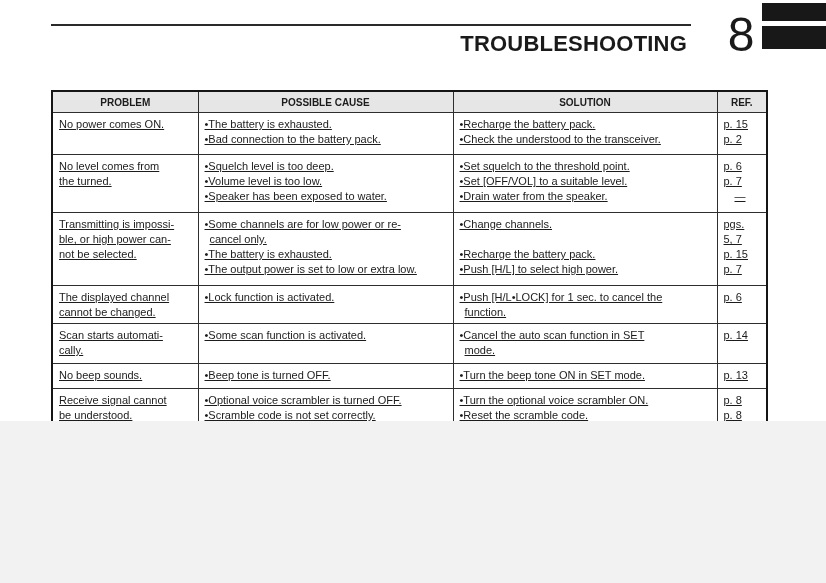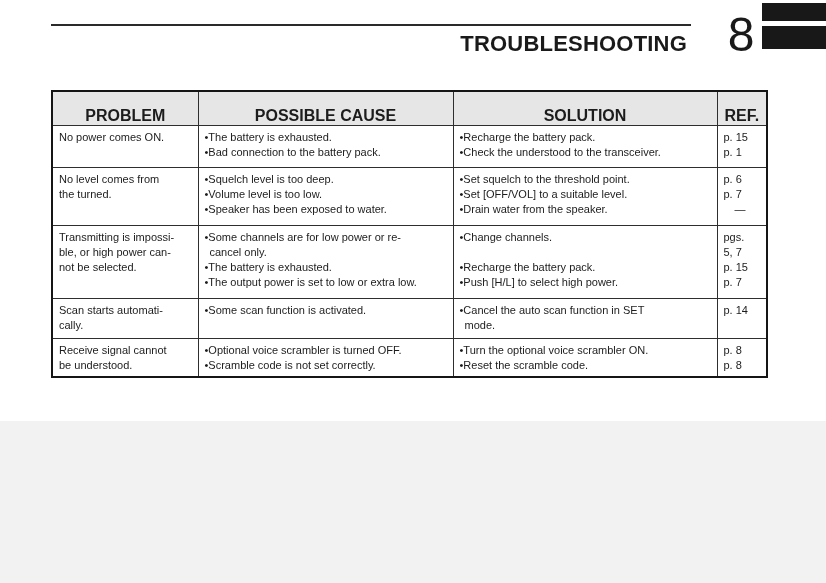"PROBLEM" table.troubleshooting th { font-size: 16px -> 10px; padding: 16px 2px 2px 2px -> 3px 2px 2px 2px }
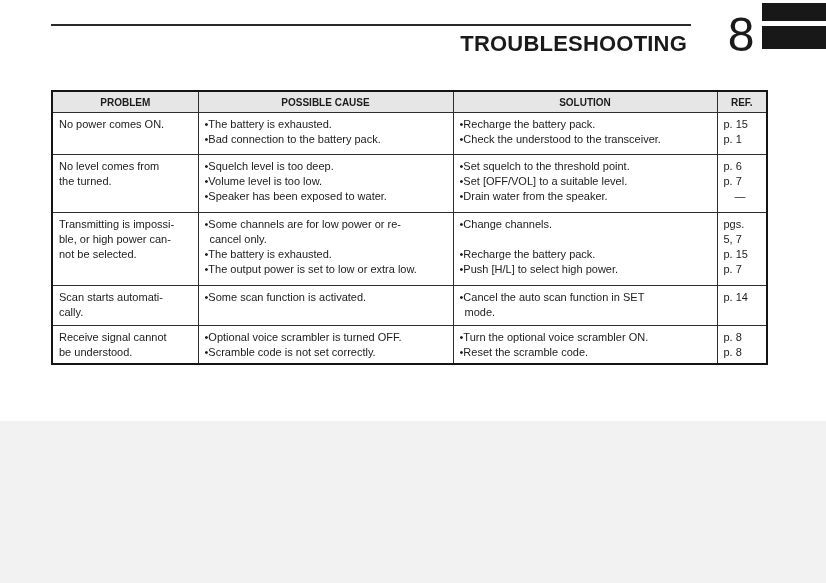"No power comes ON." table.troubleshooting td { text-decoration: none -> underline }
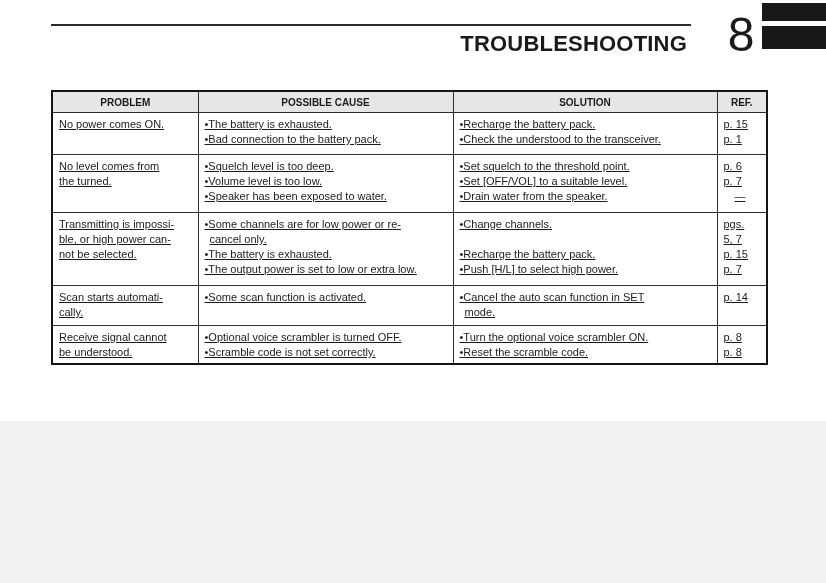"p. 1" div.ln { text: 1 -> 2 }
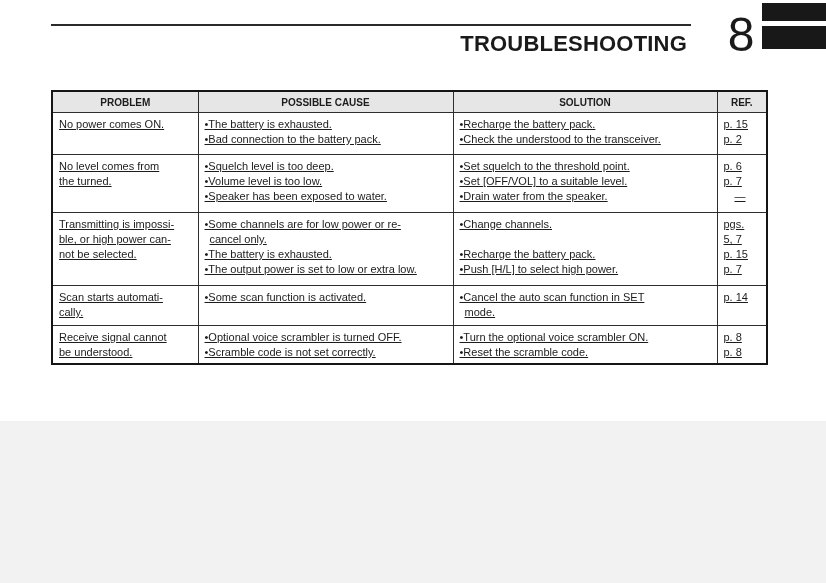"The displayed channel" tr { html: none -> <tr> <td> <div>The displayed channel</div> <div>cannot be changed.</div> </td> <td> <div>•Lock function is activated.</div> </td> <td> <div>•Push [H/L•LOCK] for 1 sec. to cancel the</div> <div>function.</div> </td> <td> <div>p. 6</div> </td> </tr> }
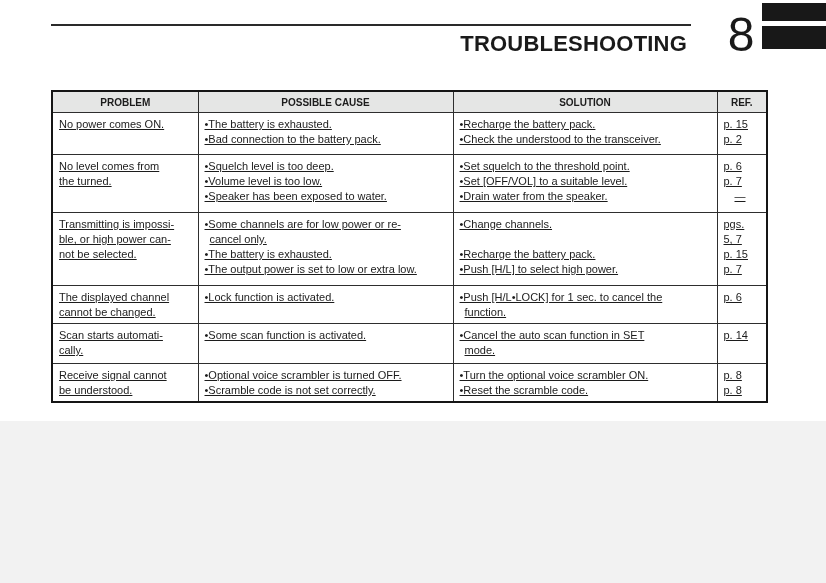"No beep sounds." tr { html: none -> <tr> <td> <div>No beep sounds.</div> </td> <td> <div>•Beep tone is turned OFF.</div> </td> <td> <div>•Turn the beep tone ON in SET mode.</div> </td> <td> <div>p. 13</div> </td> </tr> }
